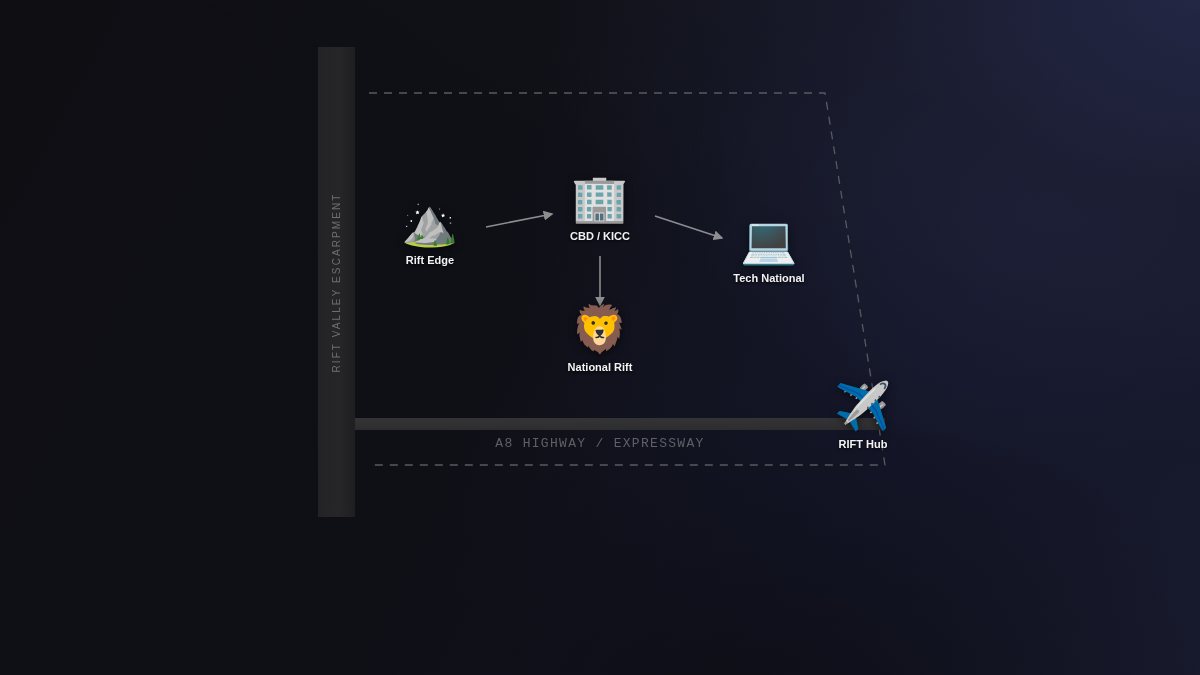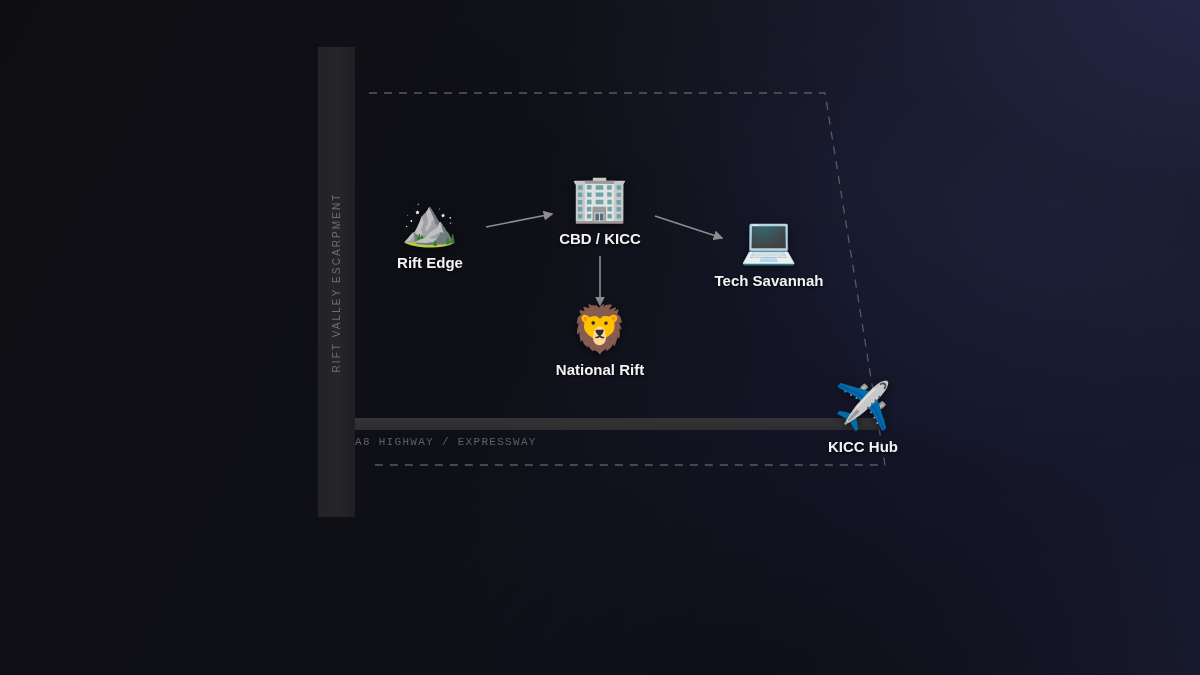"CBD / KICC" .node-label { font-size: 15px -> 11px }
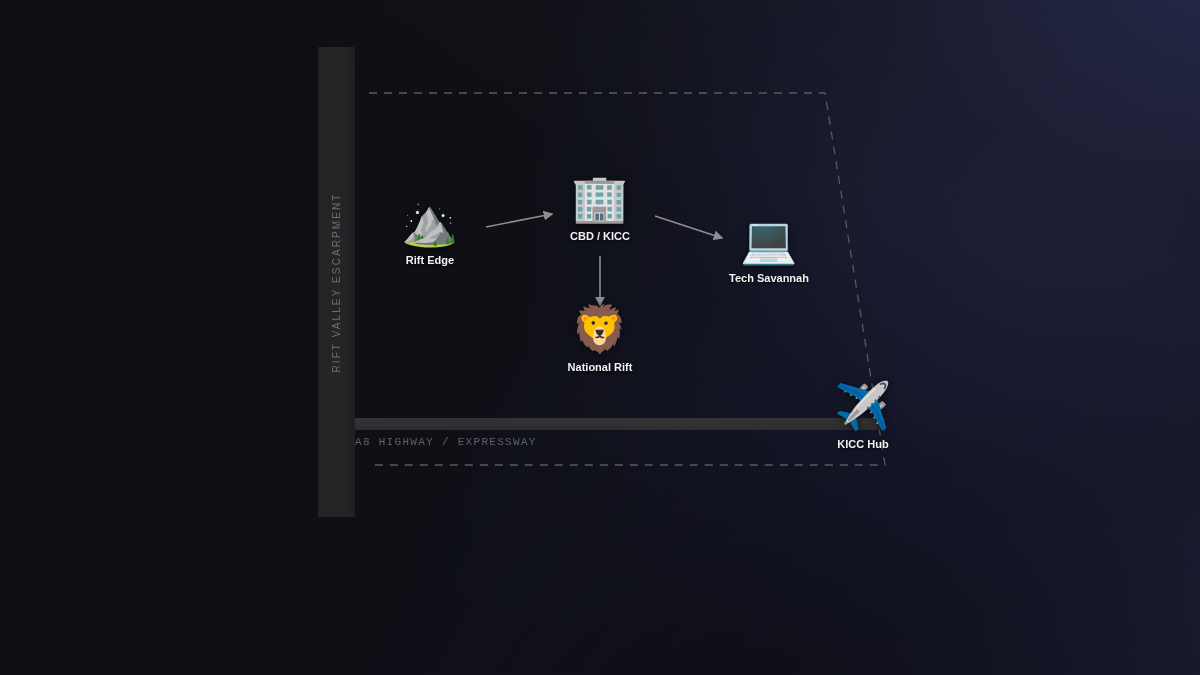"Tech Savannah" div.node-label { text: Savannah -> National }
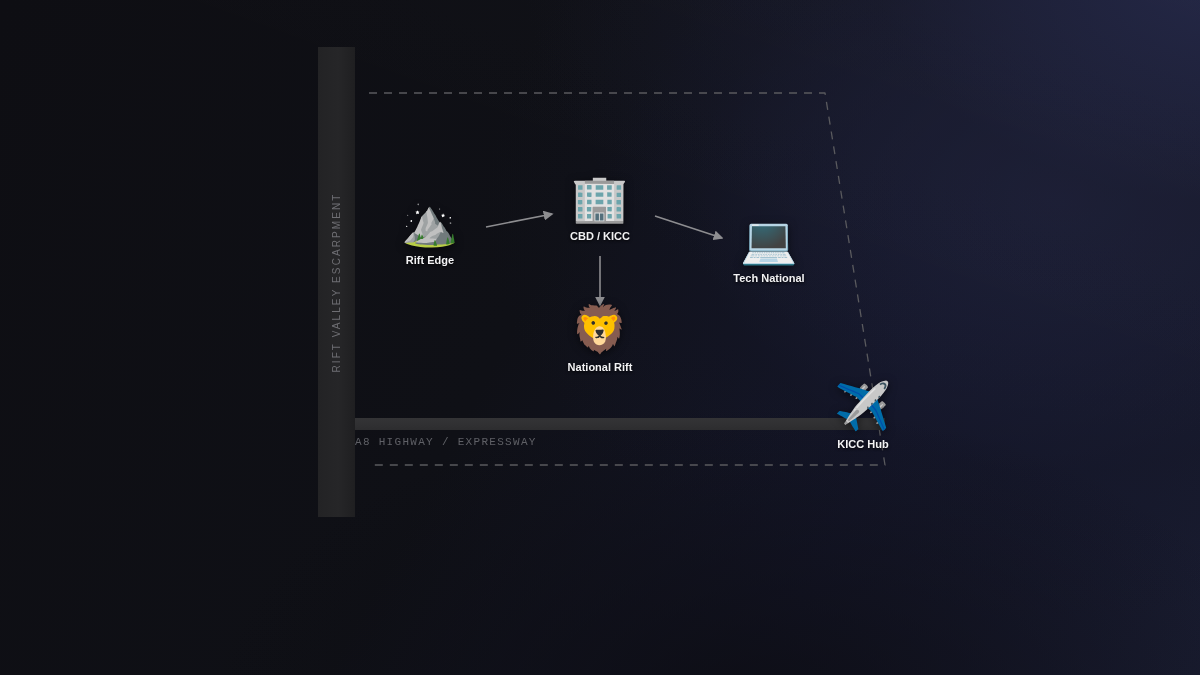"A8 HIGHWAY / EXPRESSWAY" #highway-label { font-size: 11px -> 13px; text-align: left -> center }
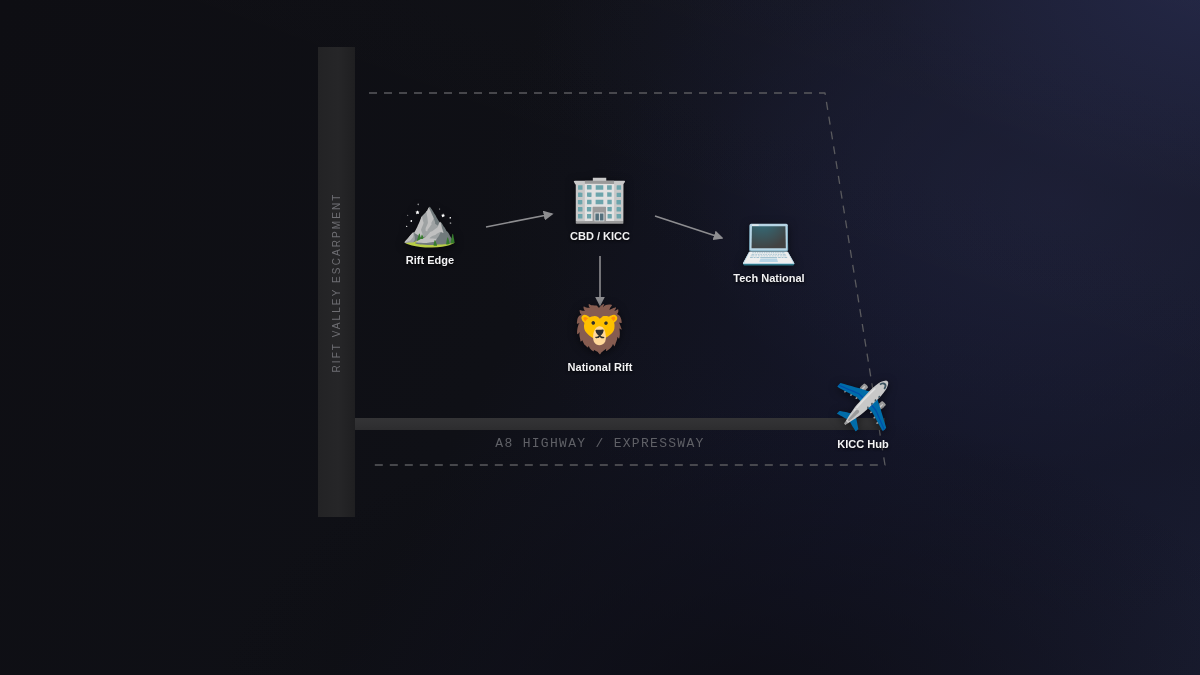"KICC Hub" div.node-label { text: KICC -> RIFT }
